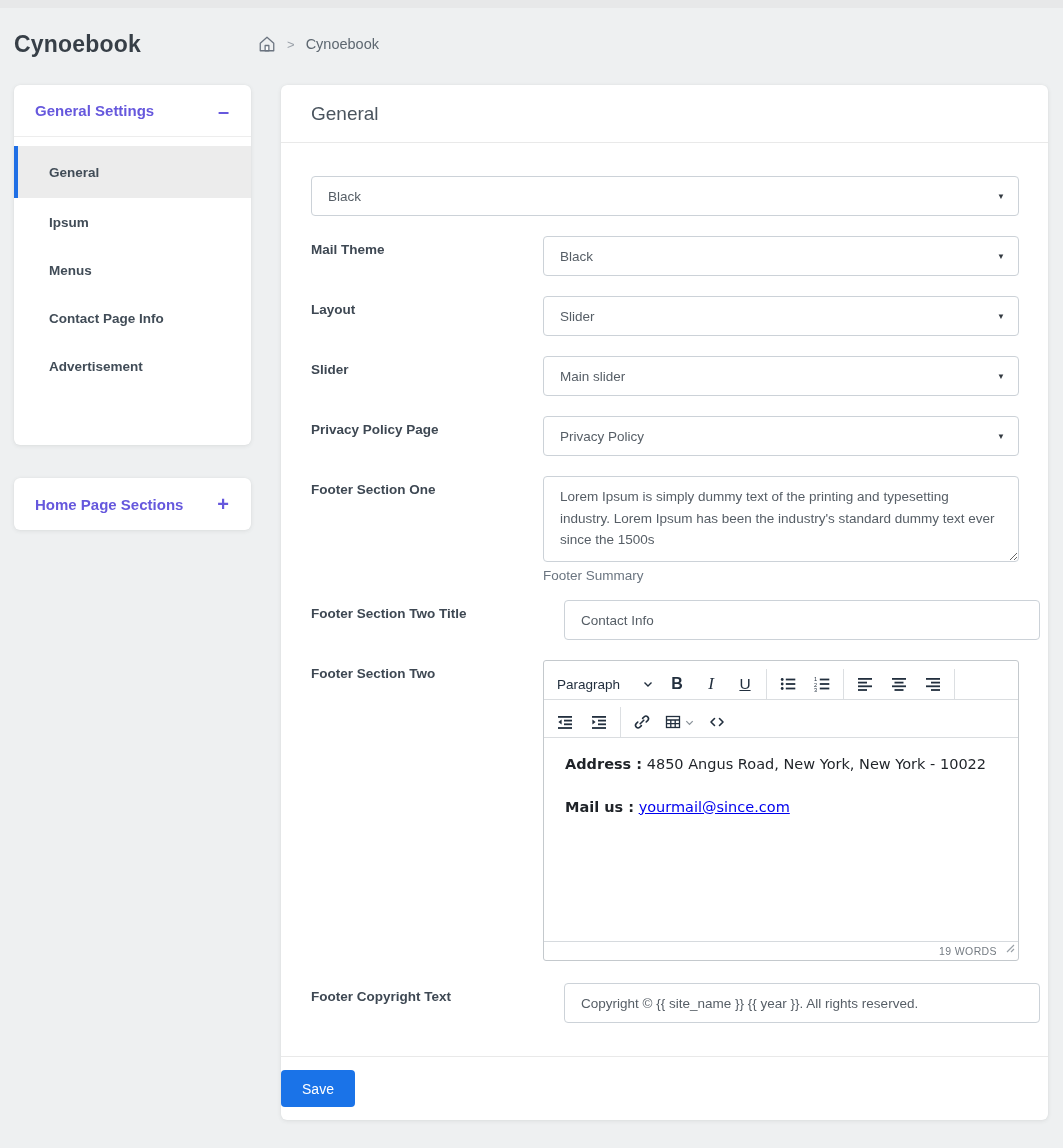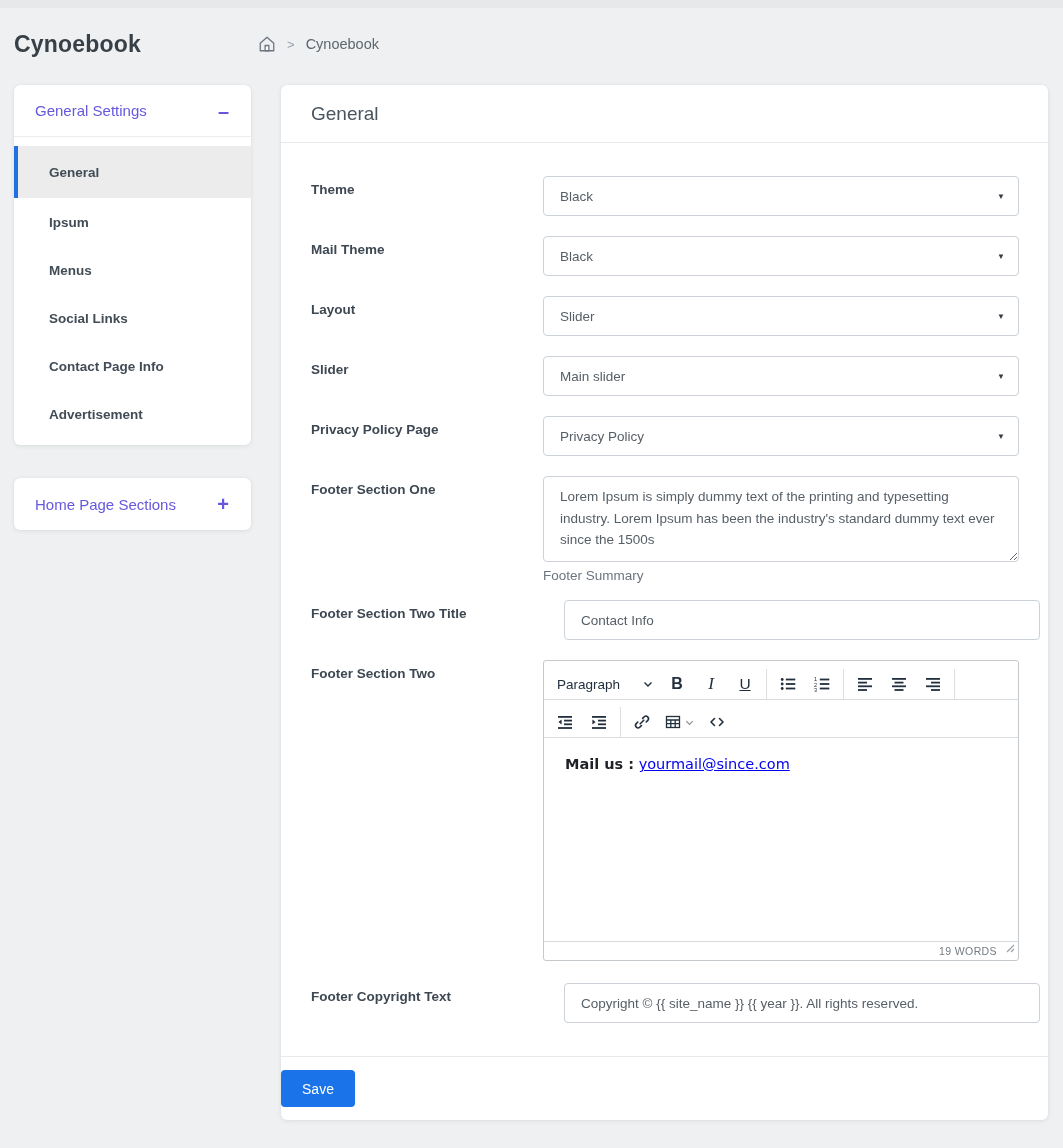"General Settings" .side-head-label { font-weight: 400 -> 700 }
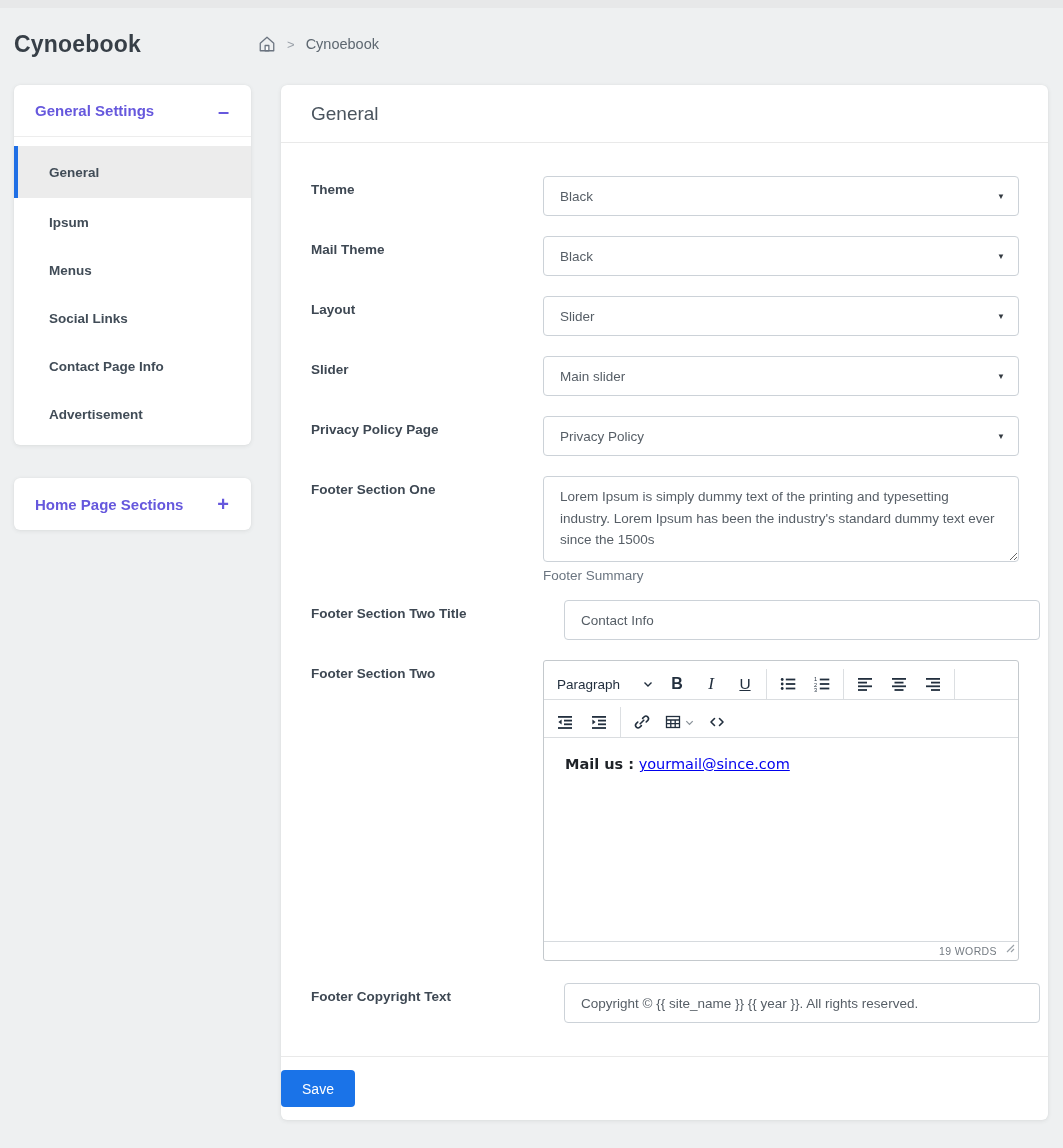"Theme" div.form-label { html: <div>Theme</div> -> none }
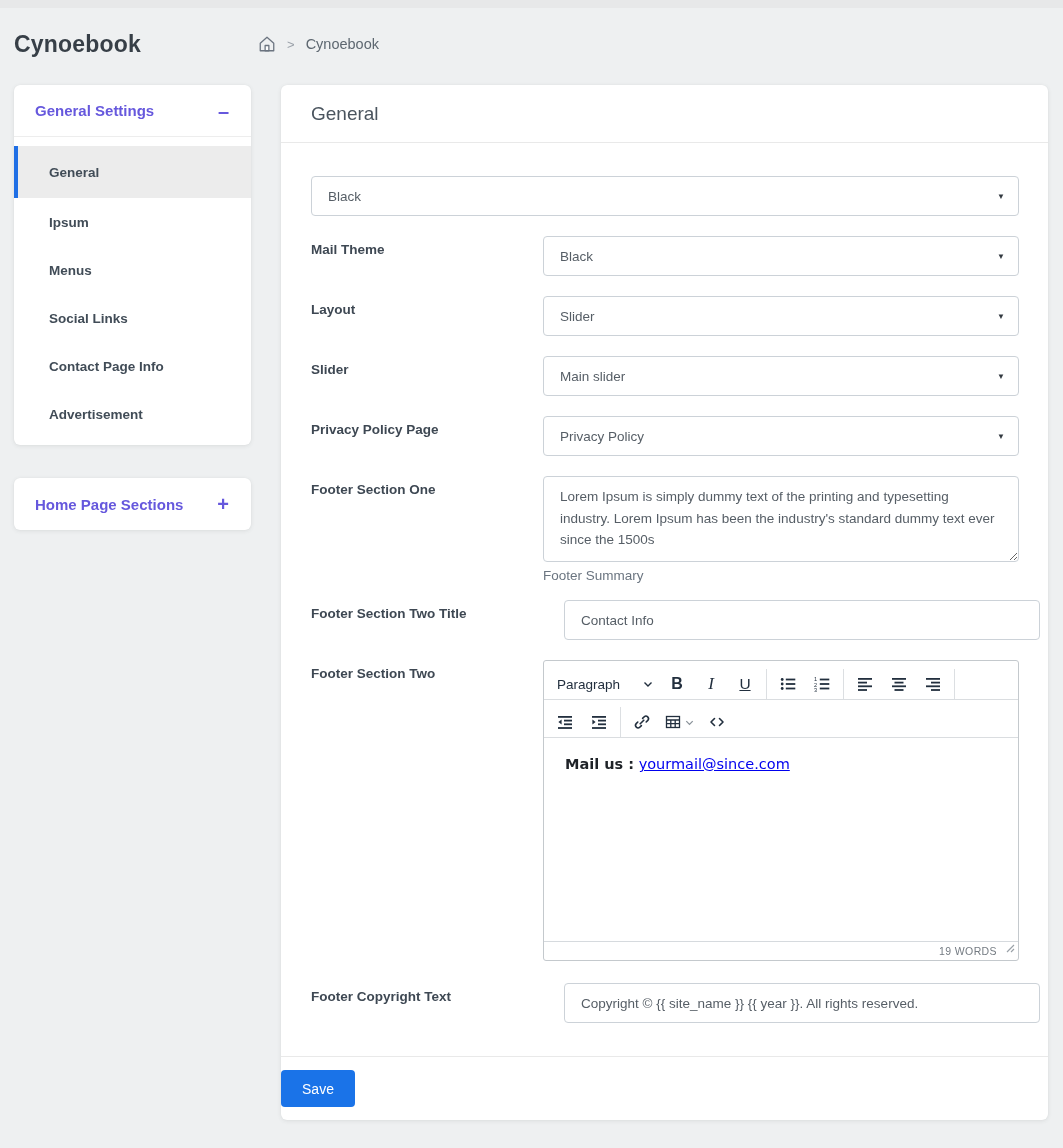"Social Links" div.side-item { html: <div>Social Links</div> -> none }
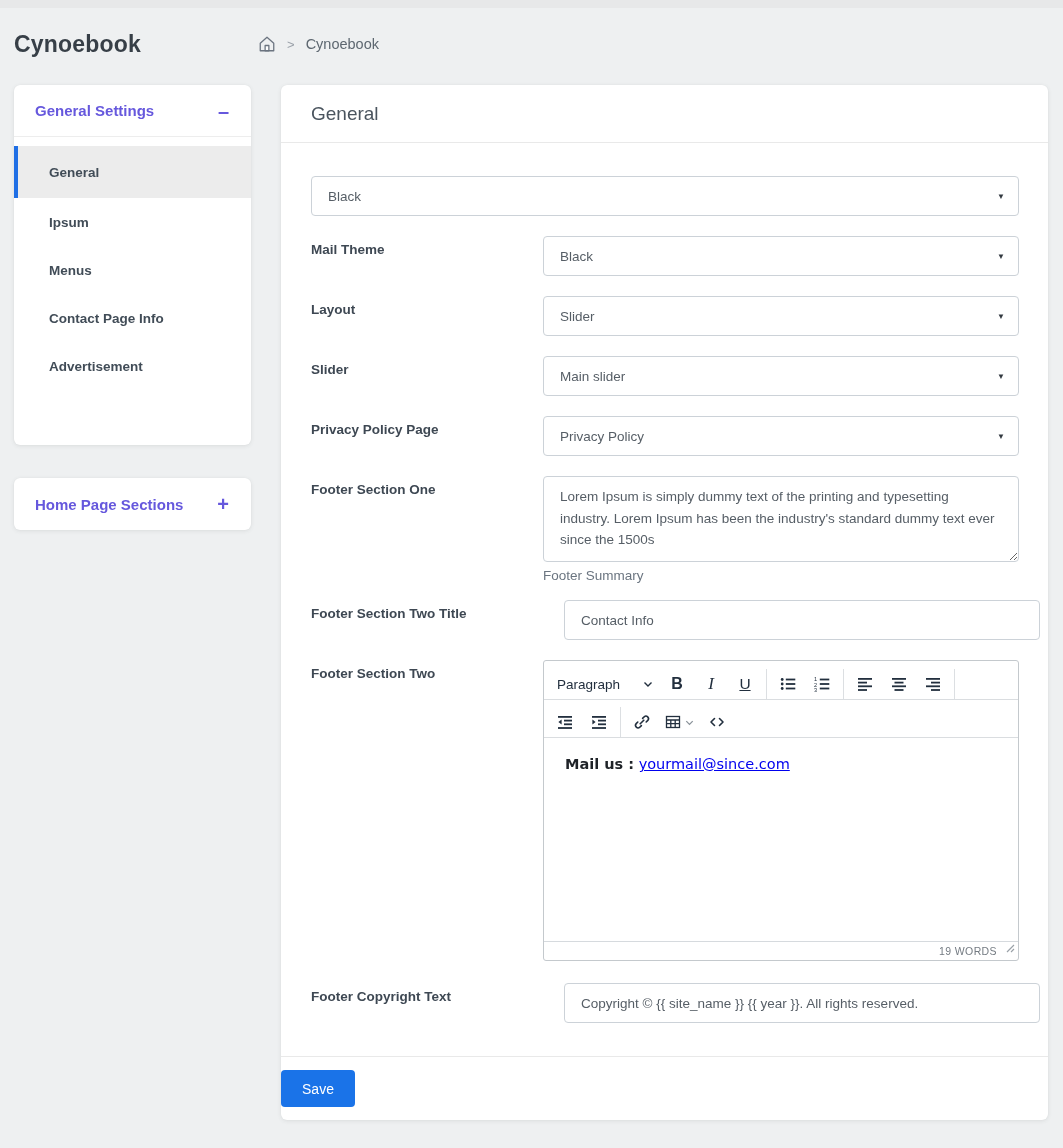"Address : 4850 Angus Road," p { html: none -> <p><b>Address :</b><span> 4850 Angus Road, New York, New York - 10022</span></p> }
